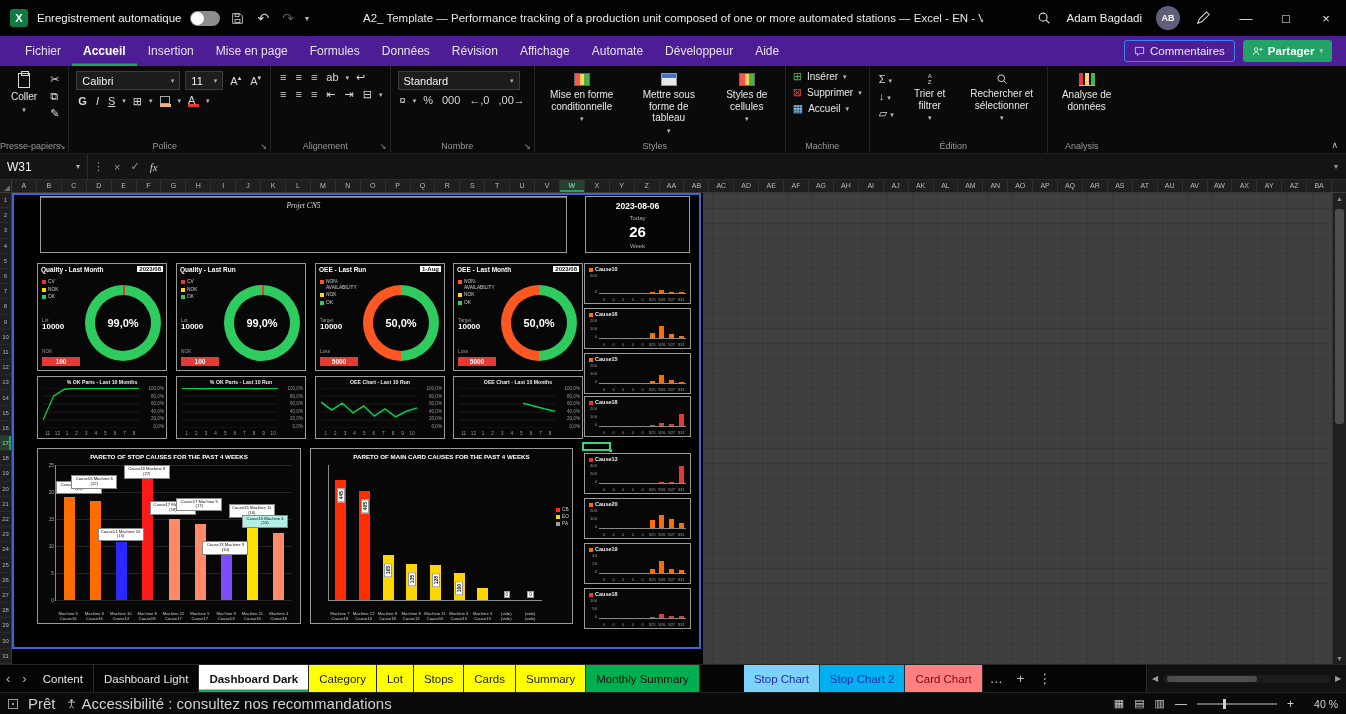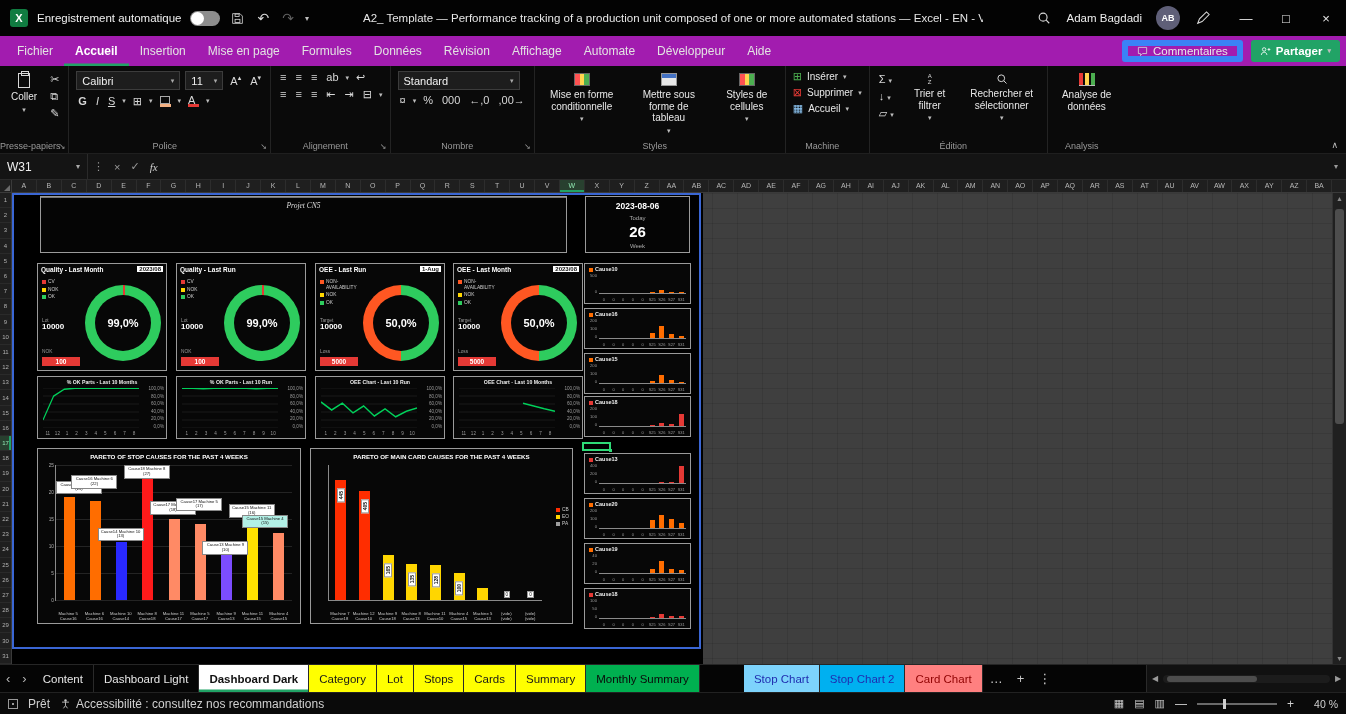"Fichier" .tabrow { background: #a21caf -> #4c1d95; padding: 0 6px -> 0 14px }
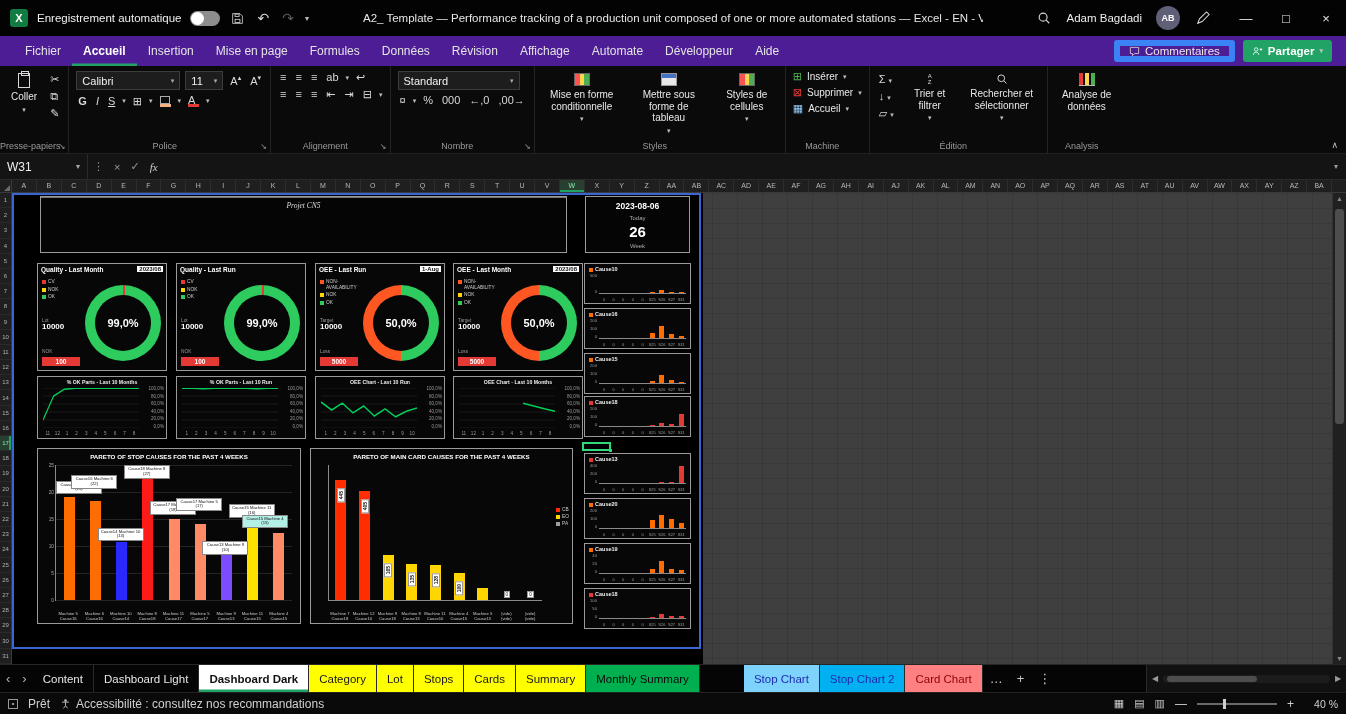"Commentaires" .cmt-btn { border: 6px solid #3b82f6 -> 1px solid #3b82f6 }
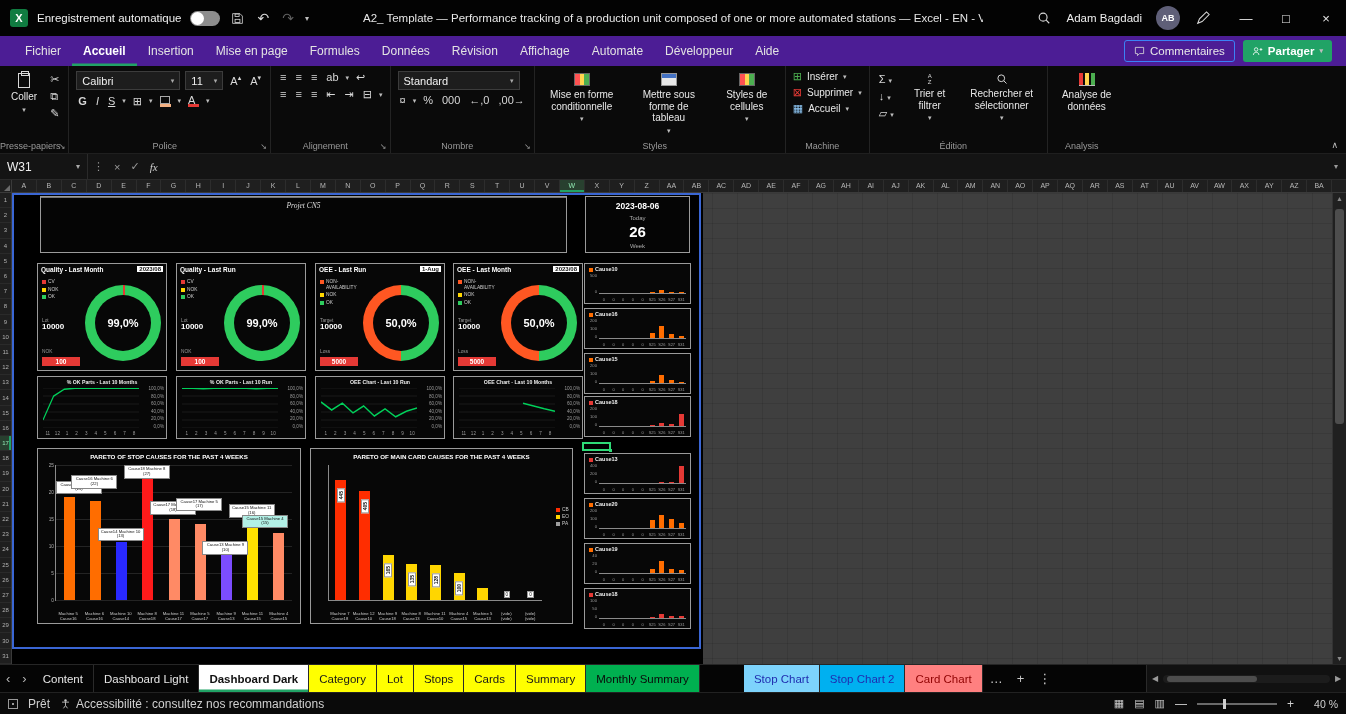"Prêt" .sb-text { font-size: 12px -> 15px }
